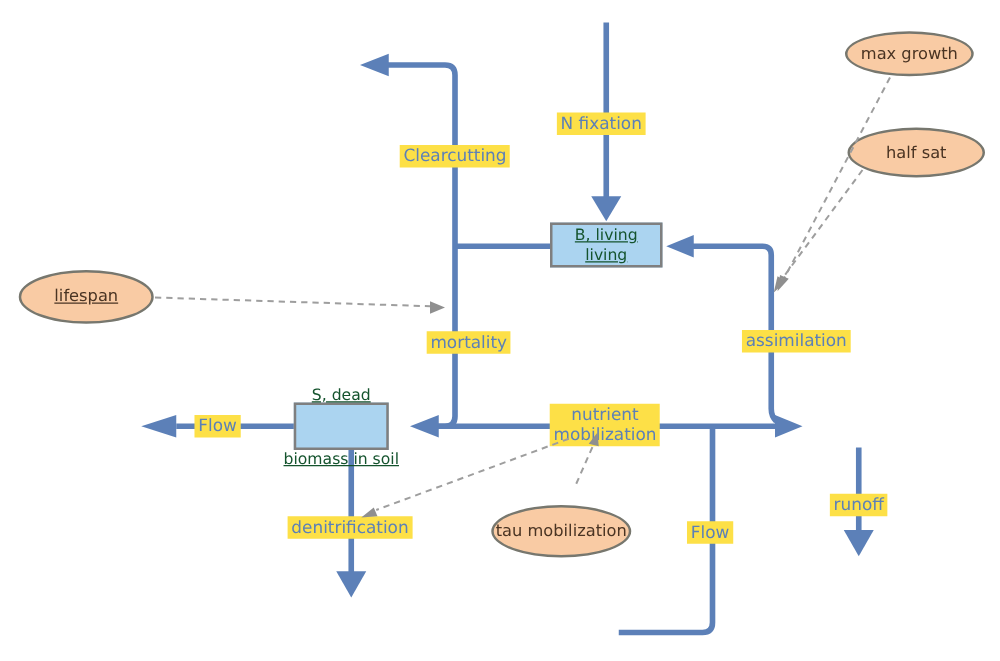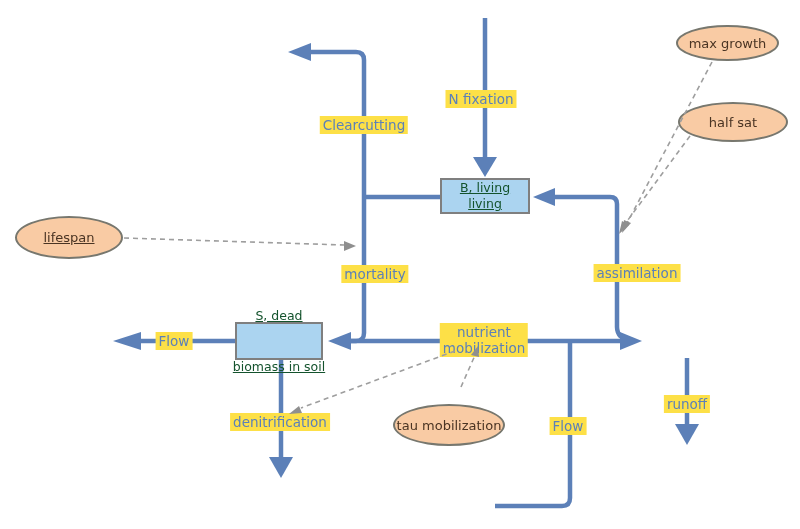"S, dead" div.node { width: 88px -> 76px }
